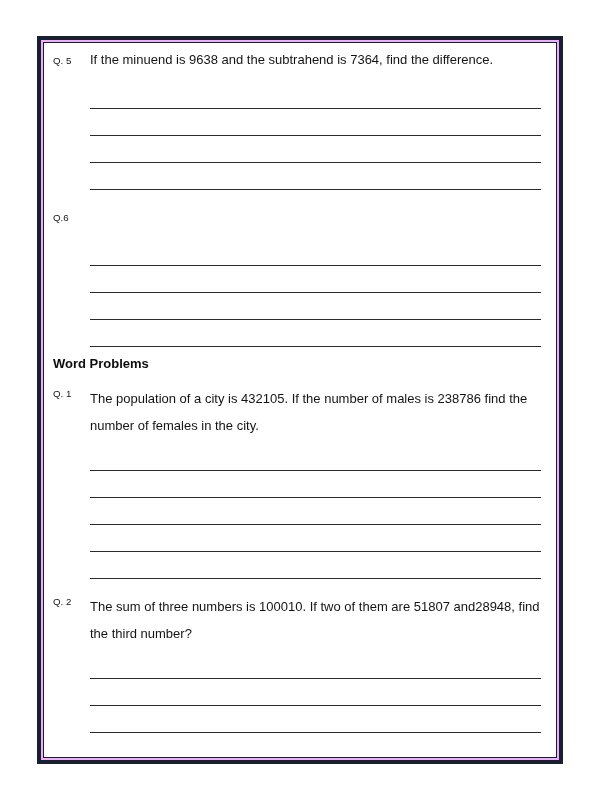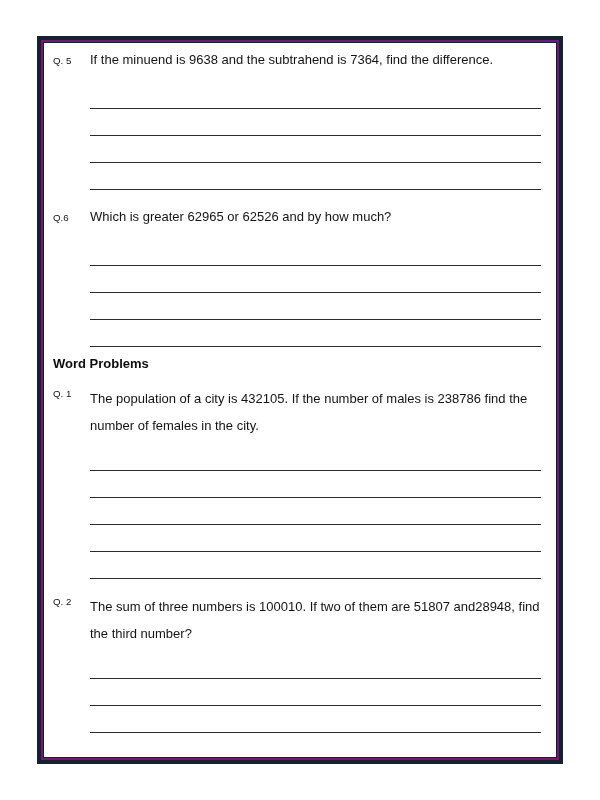"Q. 5" .page { background: #701a75 -> #f0abfc }
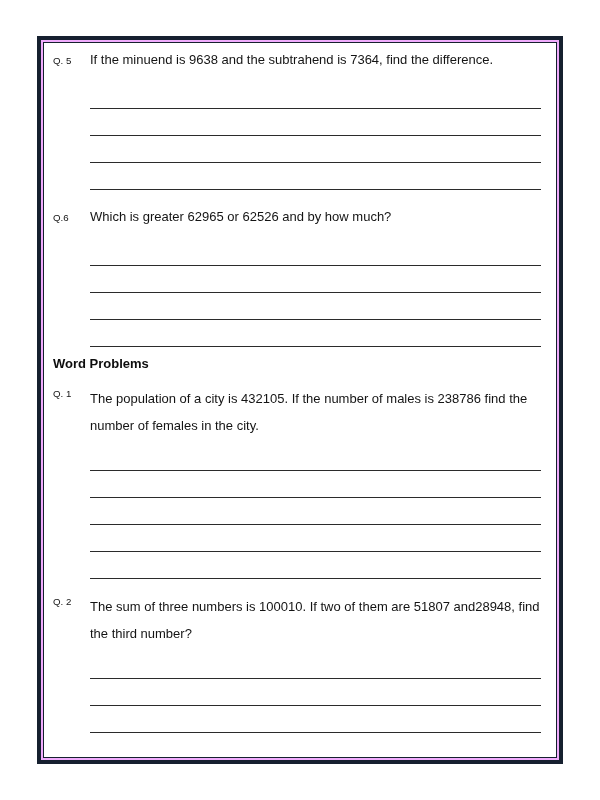"Which is greater 62965 or" div.qtext { html: <div>Which is greater 62965 or 62526 and by how much?</div> -> none }
